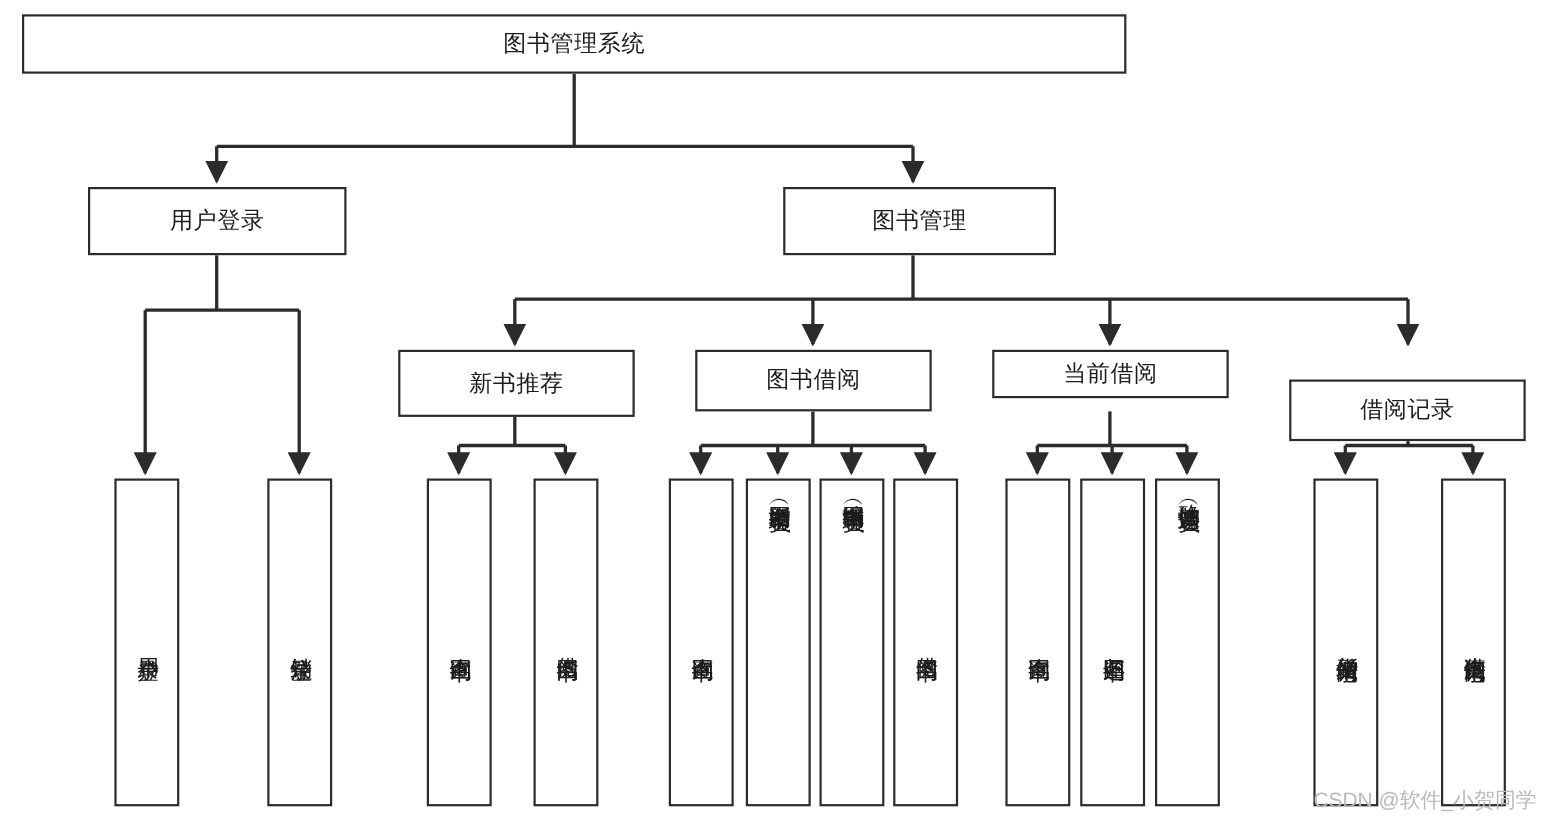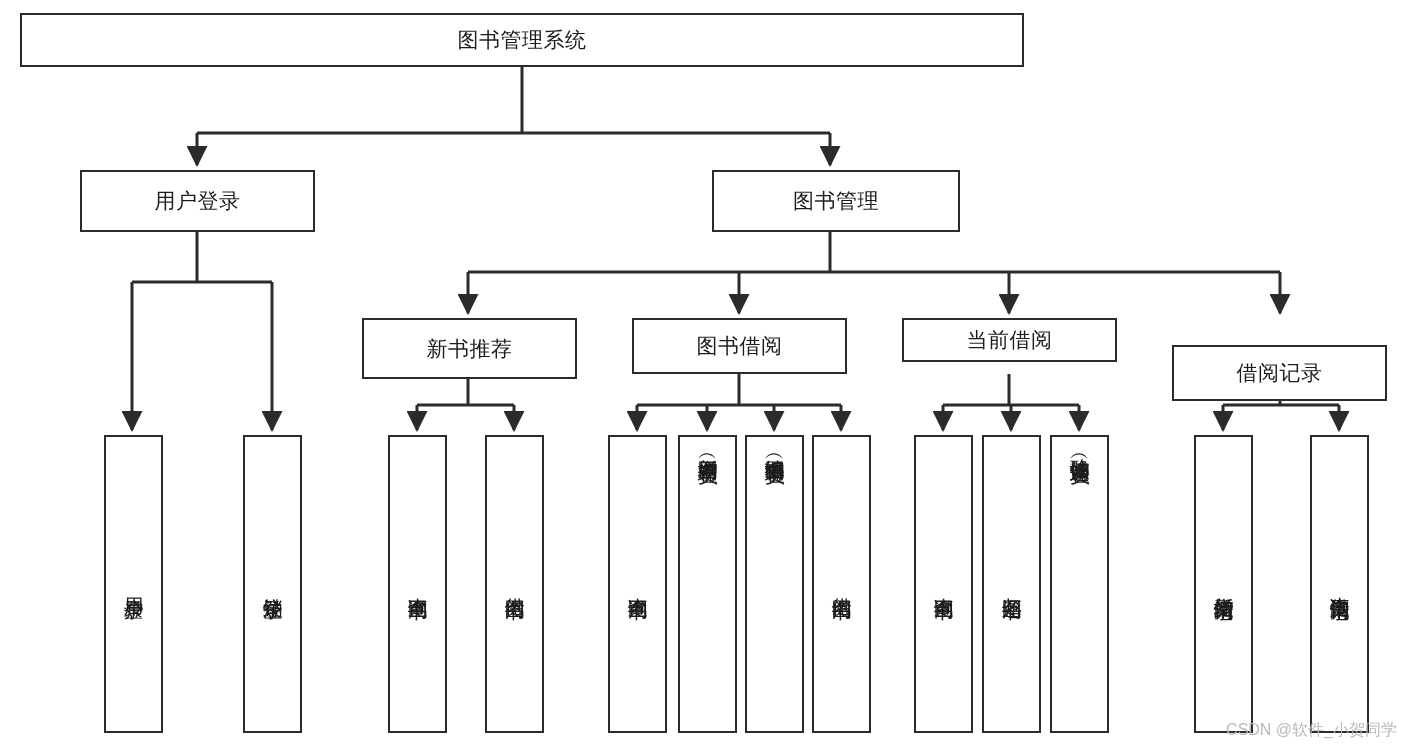"CSDN @软件_小贺同学" #watermark { font-size: 16px -> 19px }
